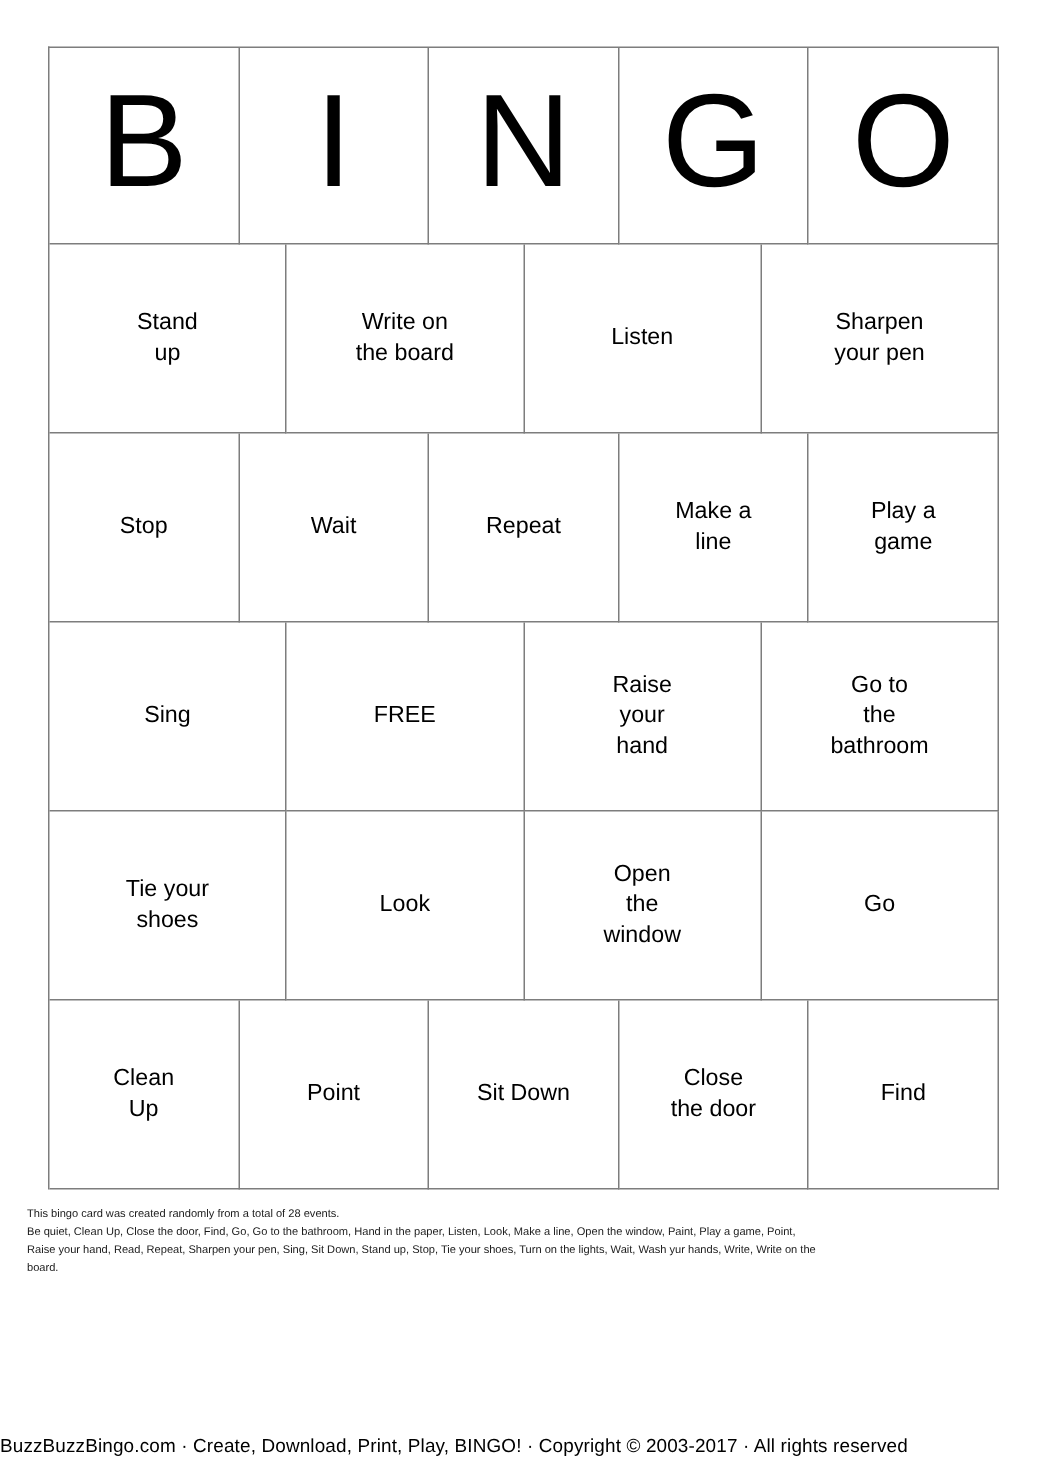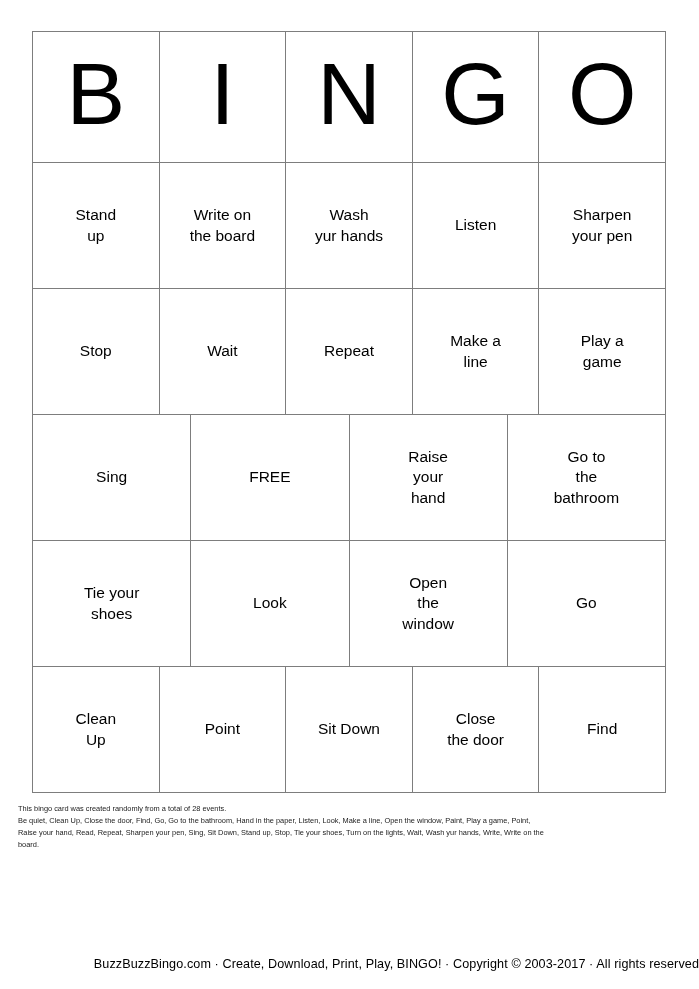"Wash" div.grid-cell { html: <div>Wash yur hands</div> -> none }
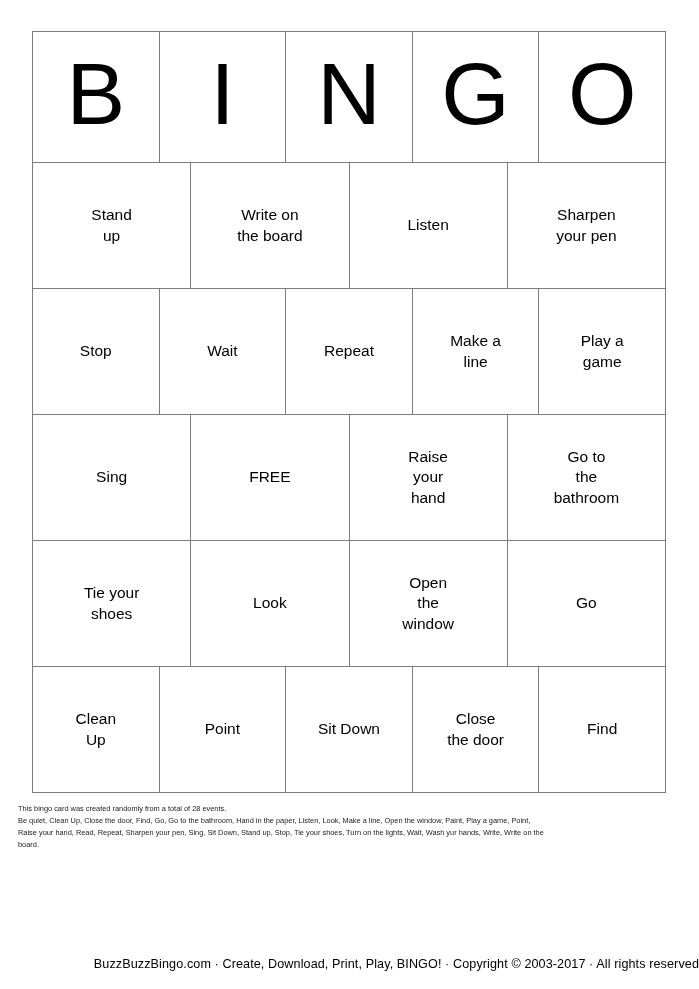"BuzzBuzzBingo.com · Create, Download," .footer { text-align: right -> left }
